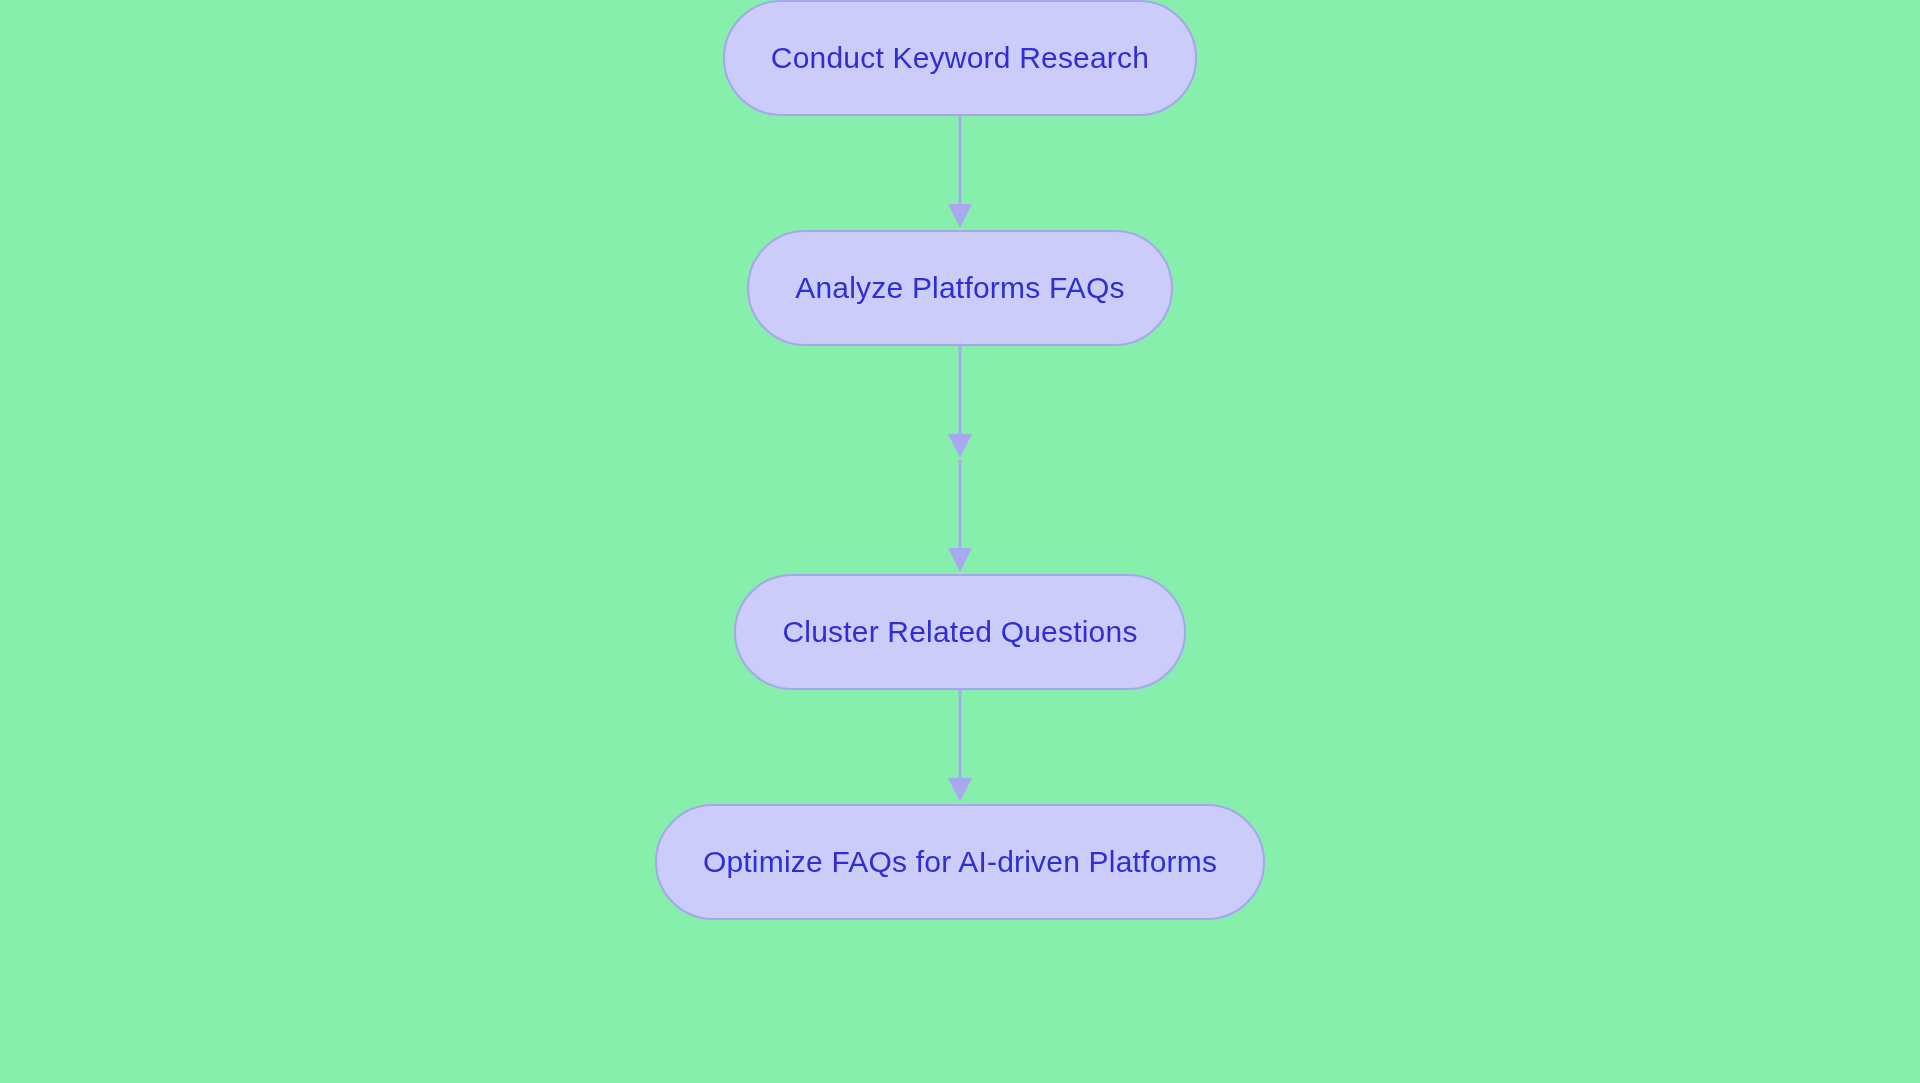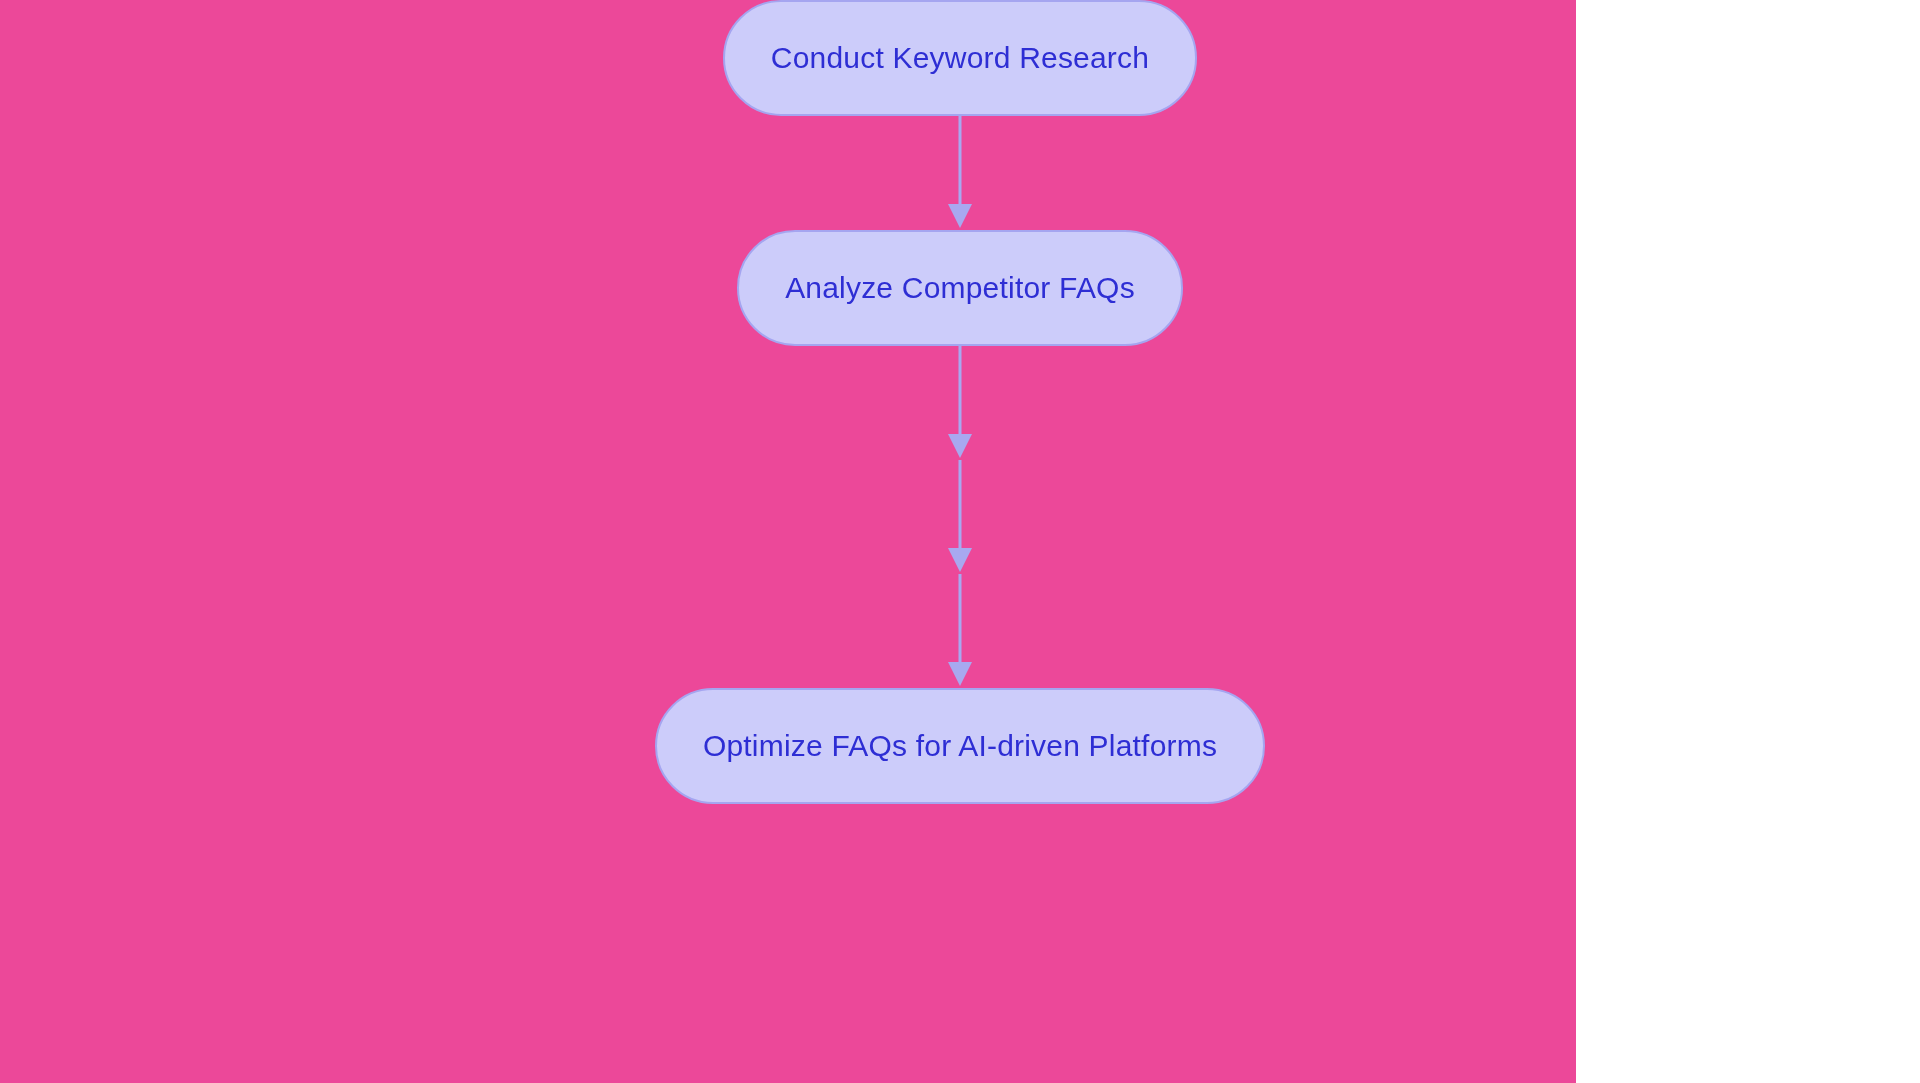"Conduct Keyword Research" #flow-canvas { background: #ec4899 -> #86efac; width: 1576px -> 1920px }
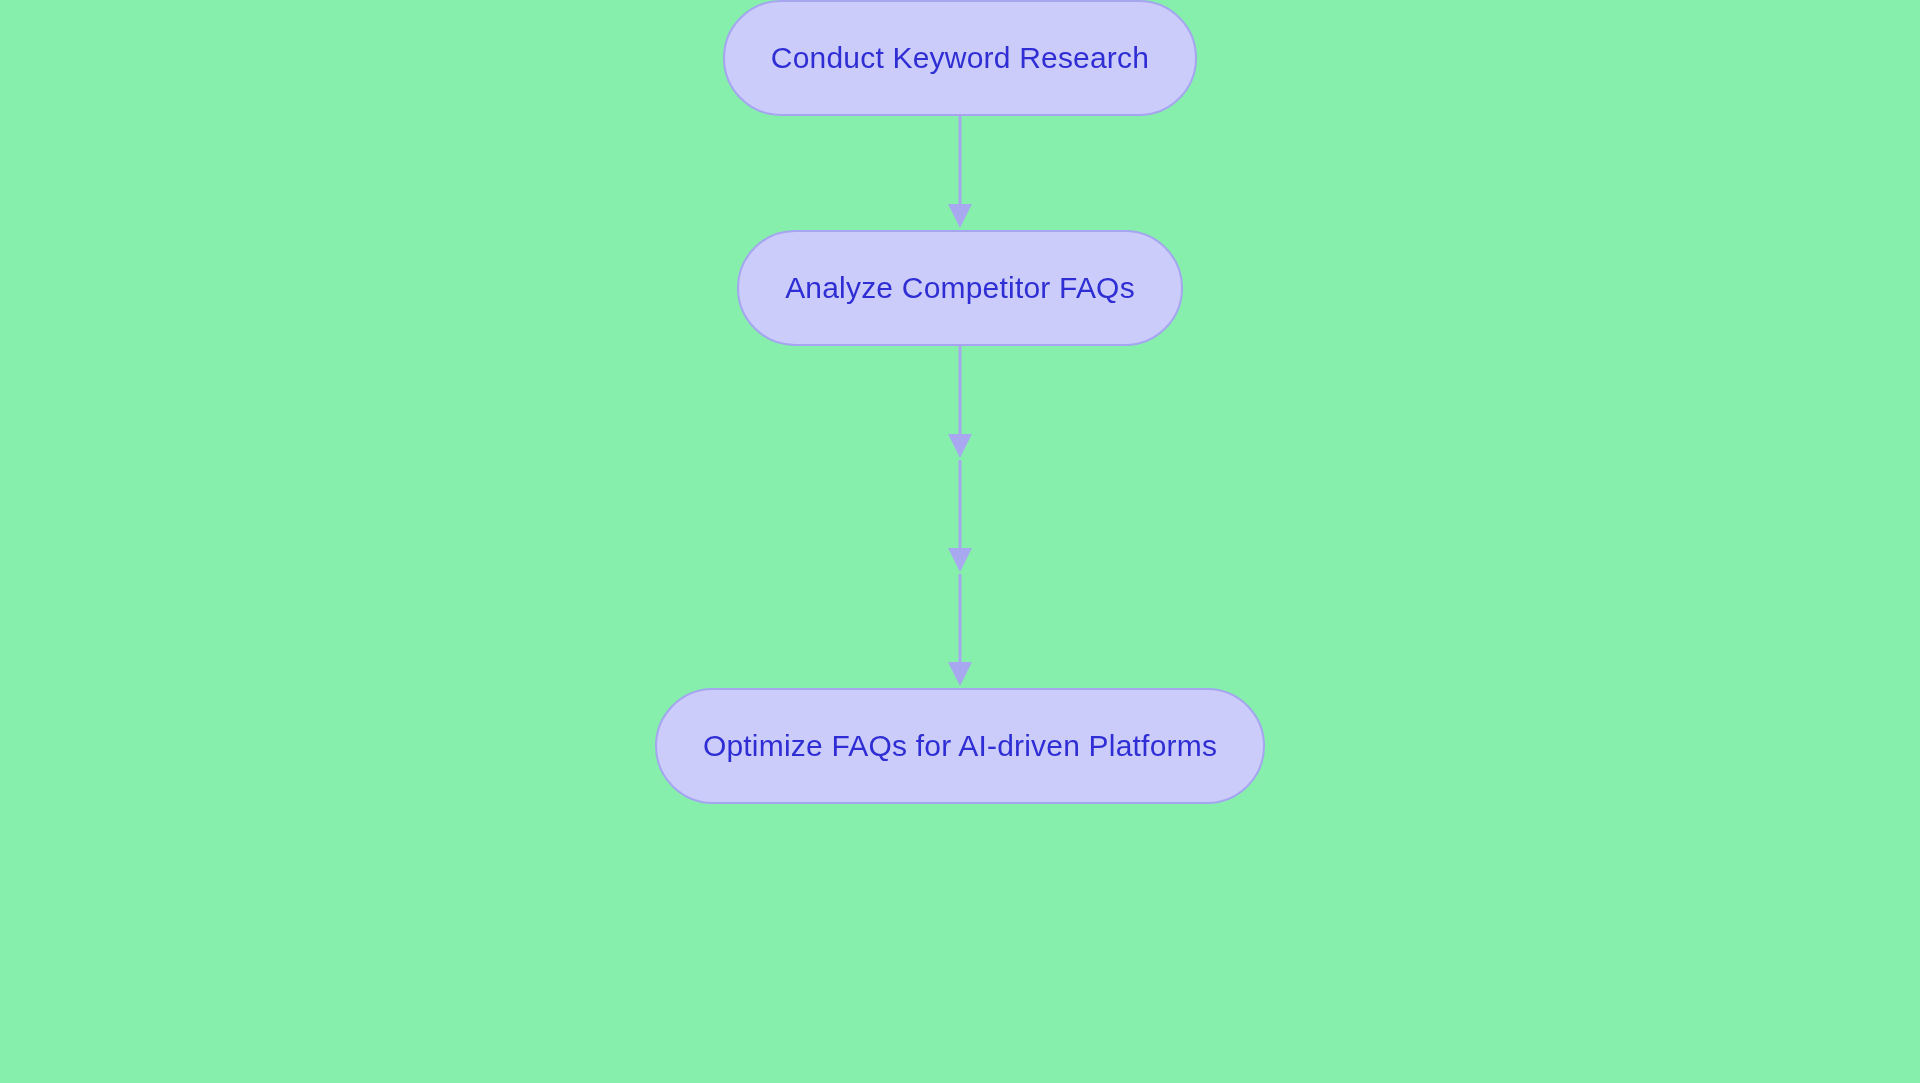"Analyze Competitor FAQs" span.node-label { text: Competitor -> Platforms }
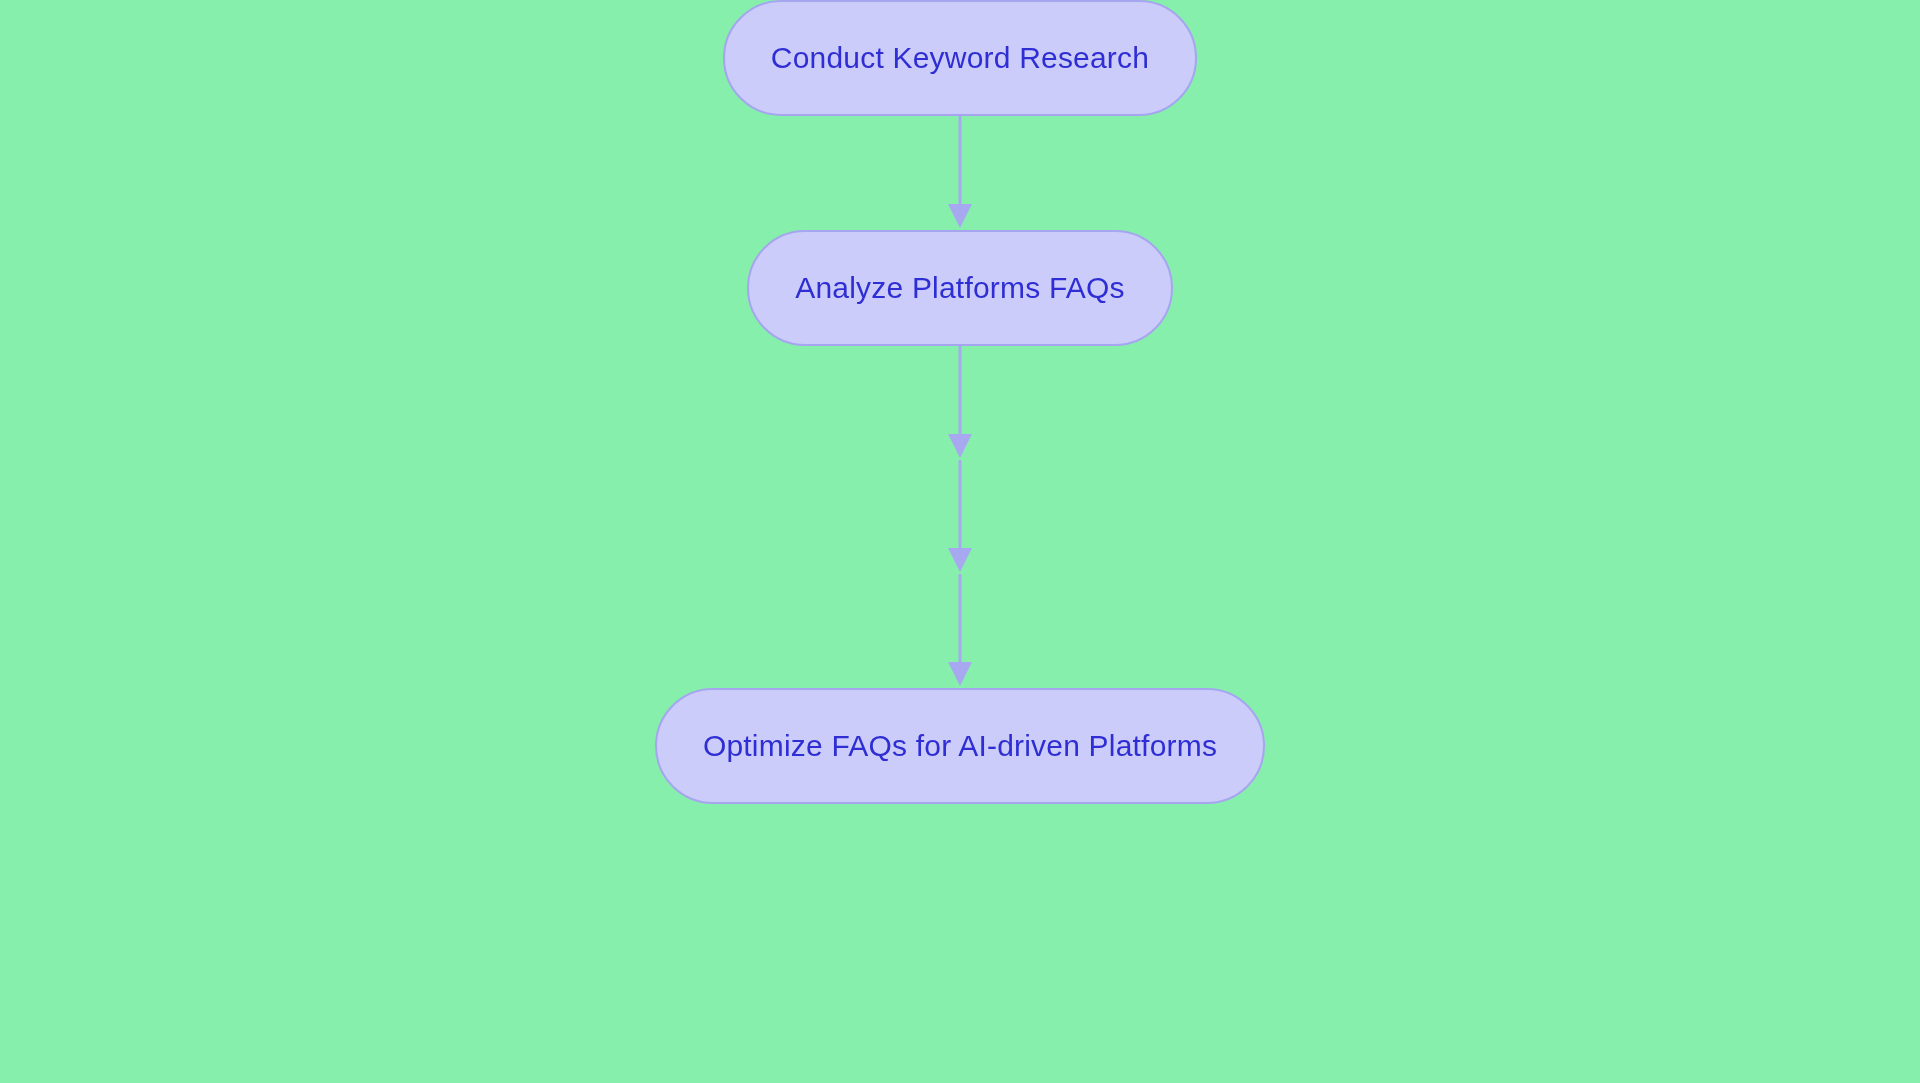"Cluster Related Questions" div.node { html: none -> <div> <span>Cluster Related Questions</span> </div> }
